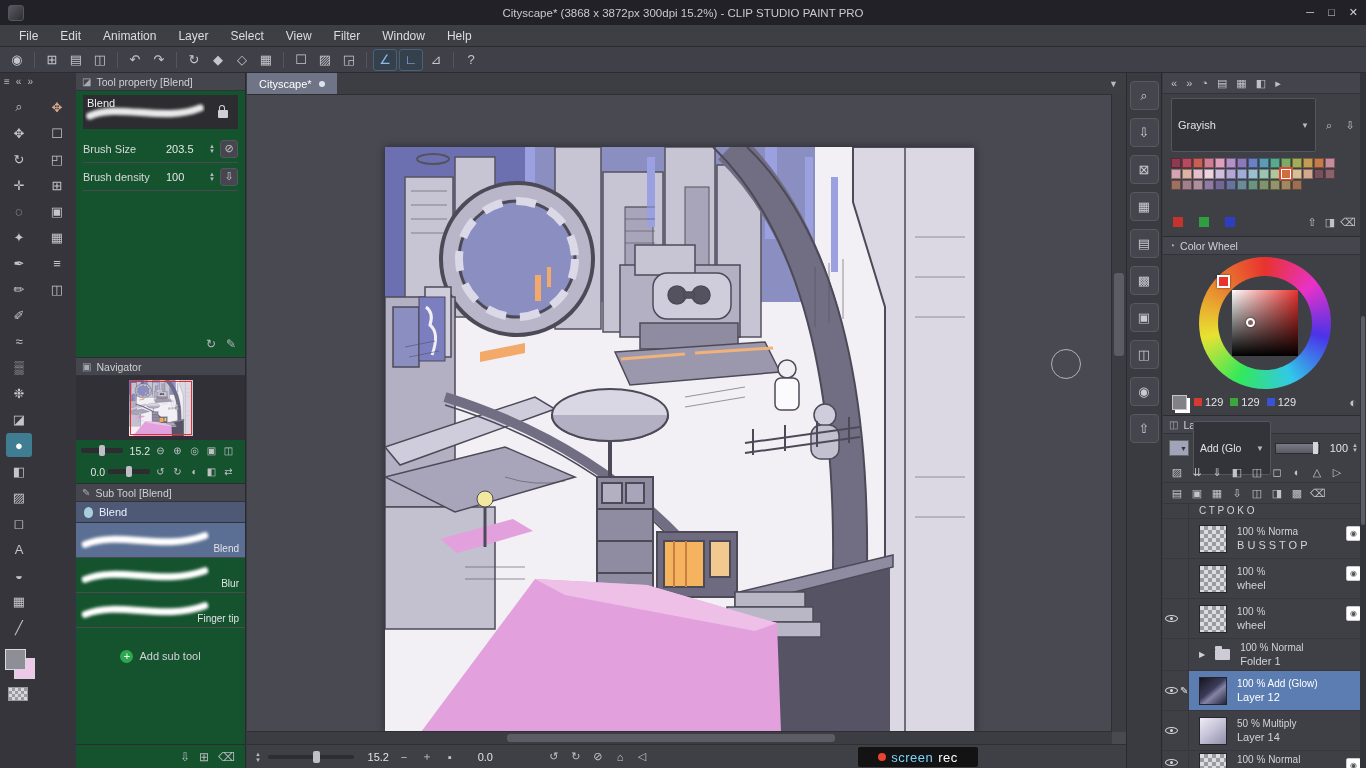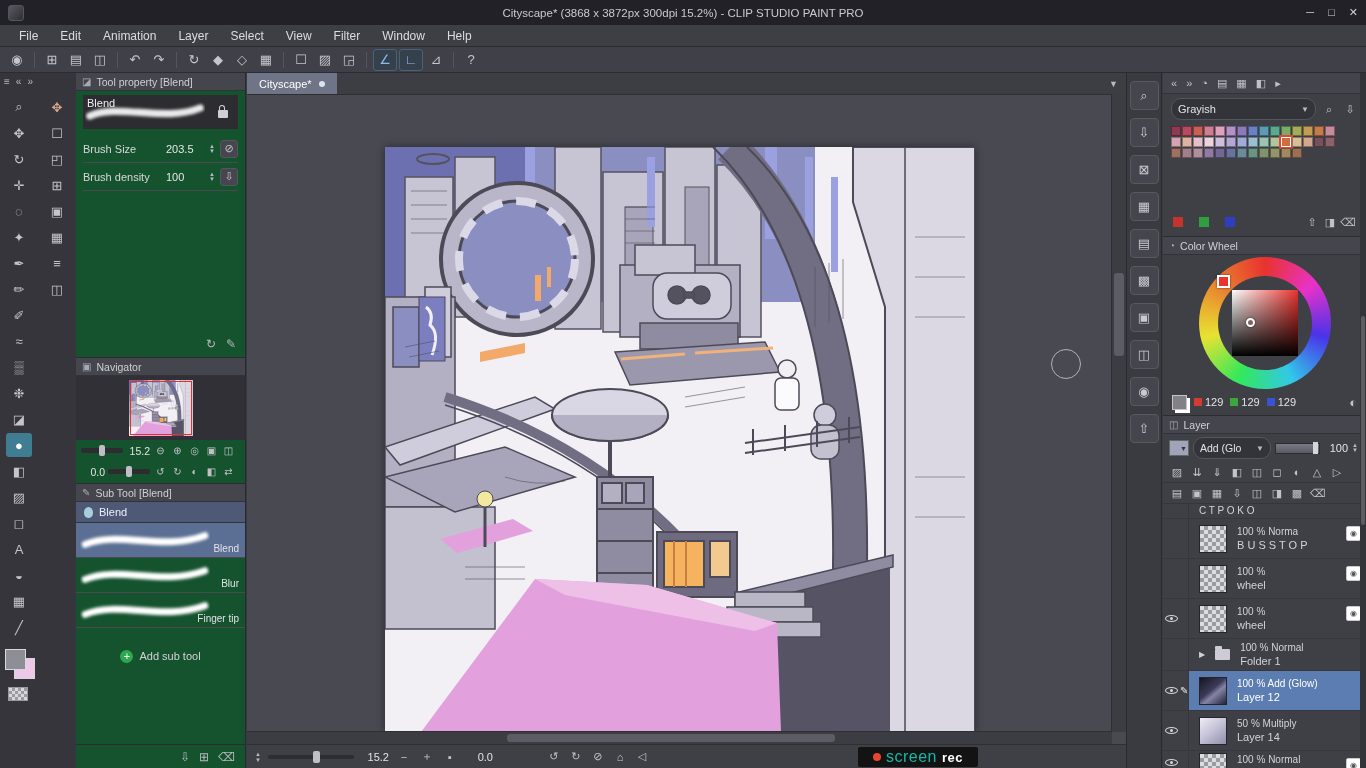"Grayish" .dropdown { border-radius: 10px -> 2px; padding: 1px 6px -> 17px 6px }
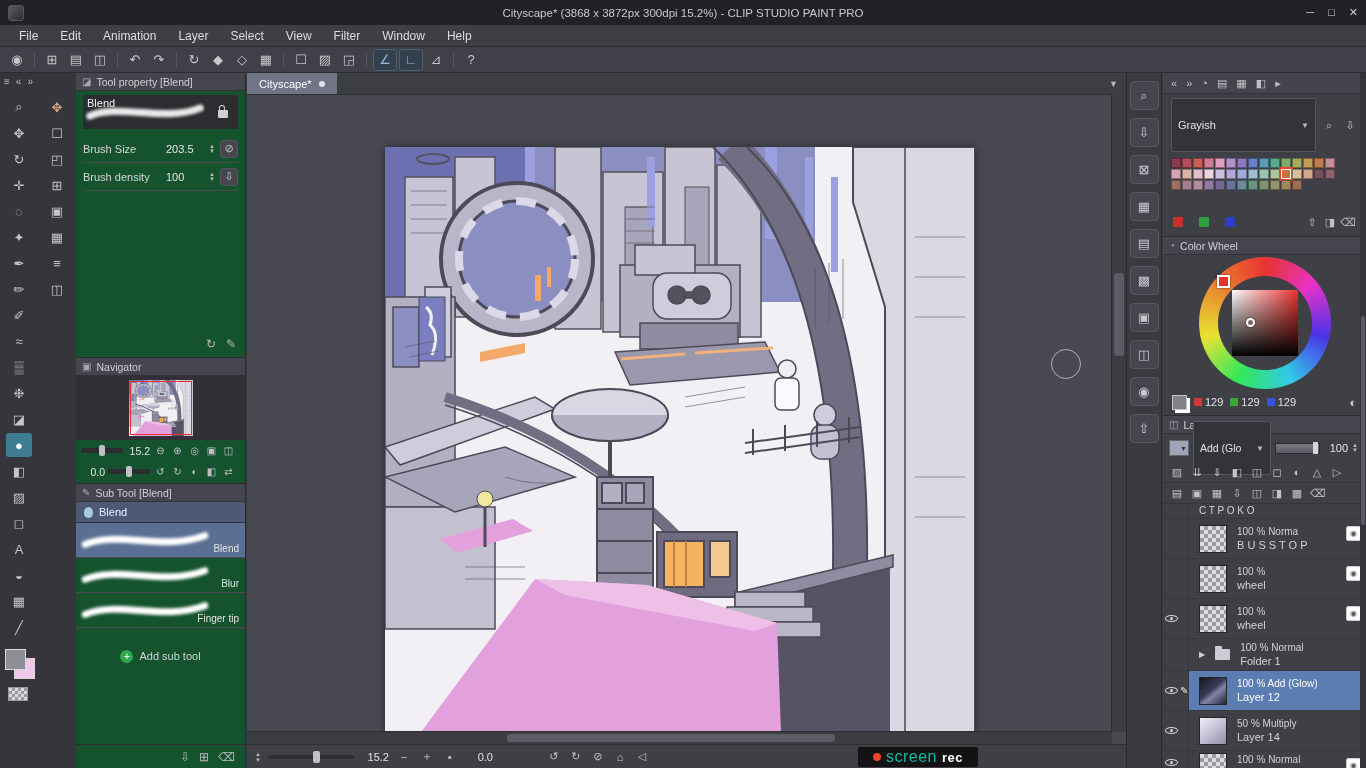"screen" .wm-1 { color: #14b8a6 -> #7dd3fc; font-size: 16px -> 13px }
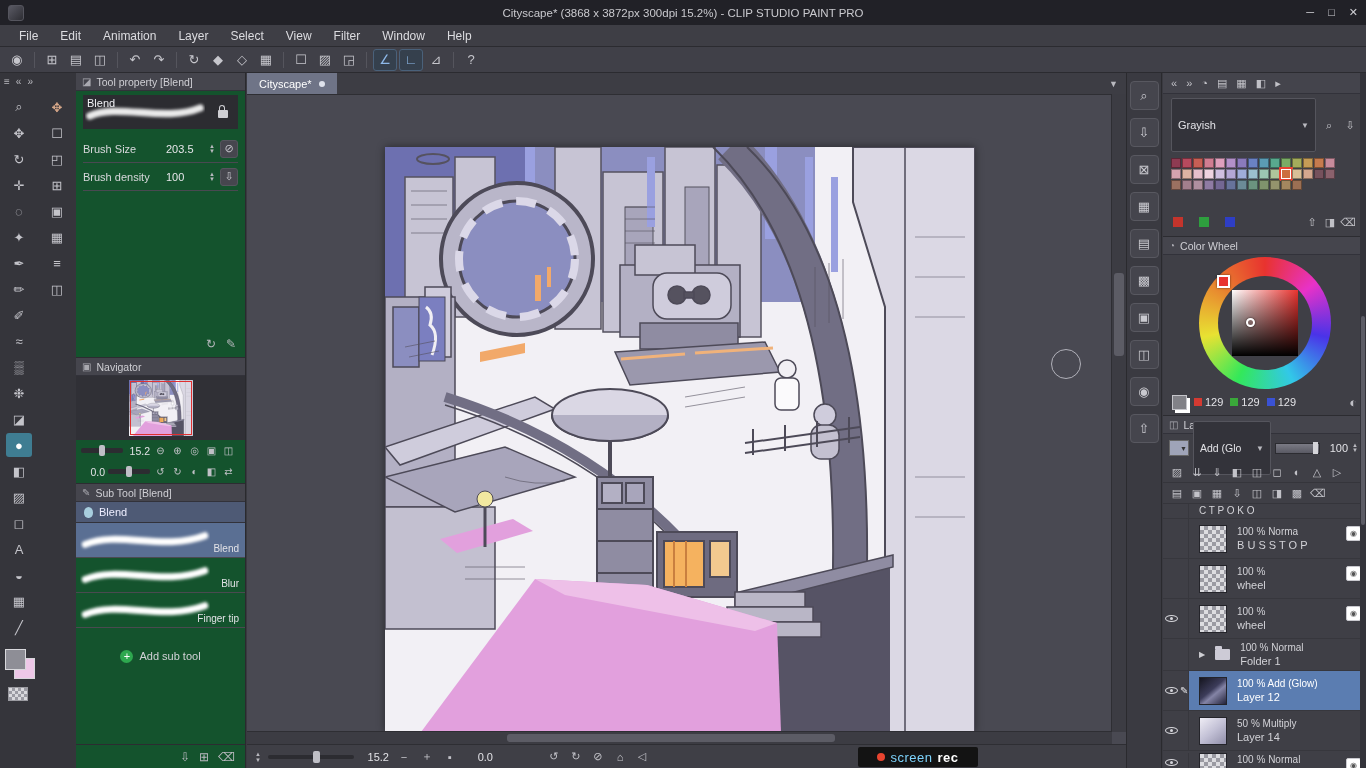"rec" .wm-2 { font-weight: bold -> normal }
